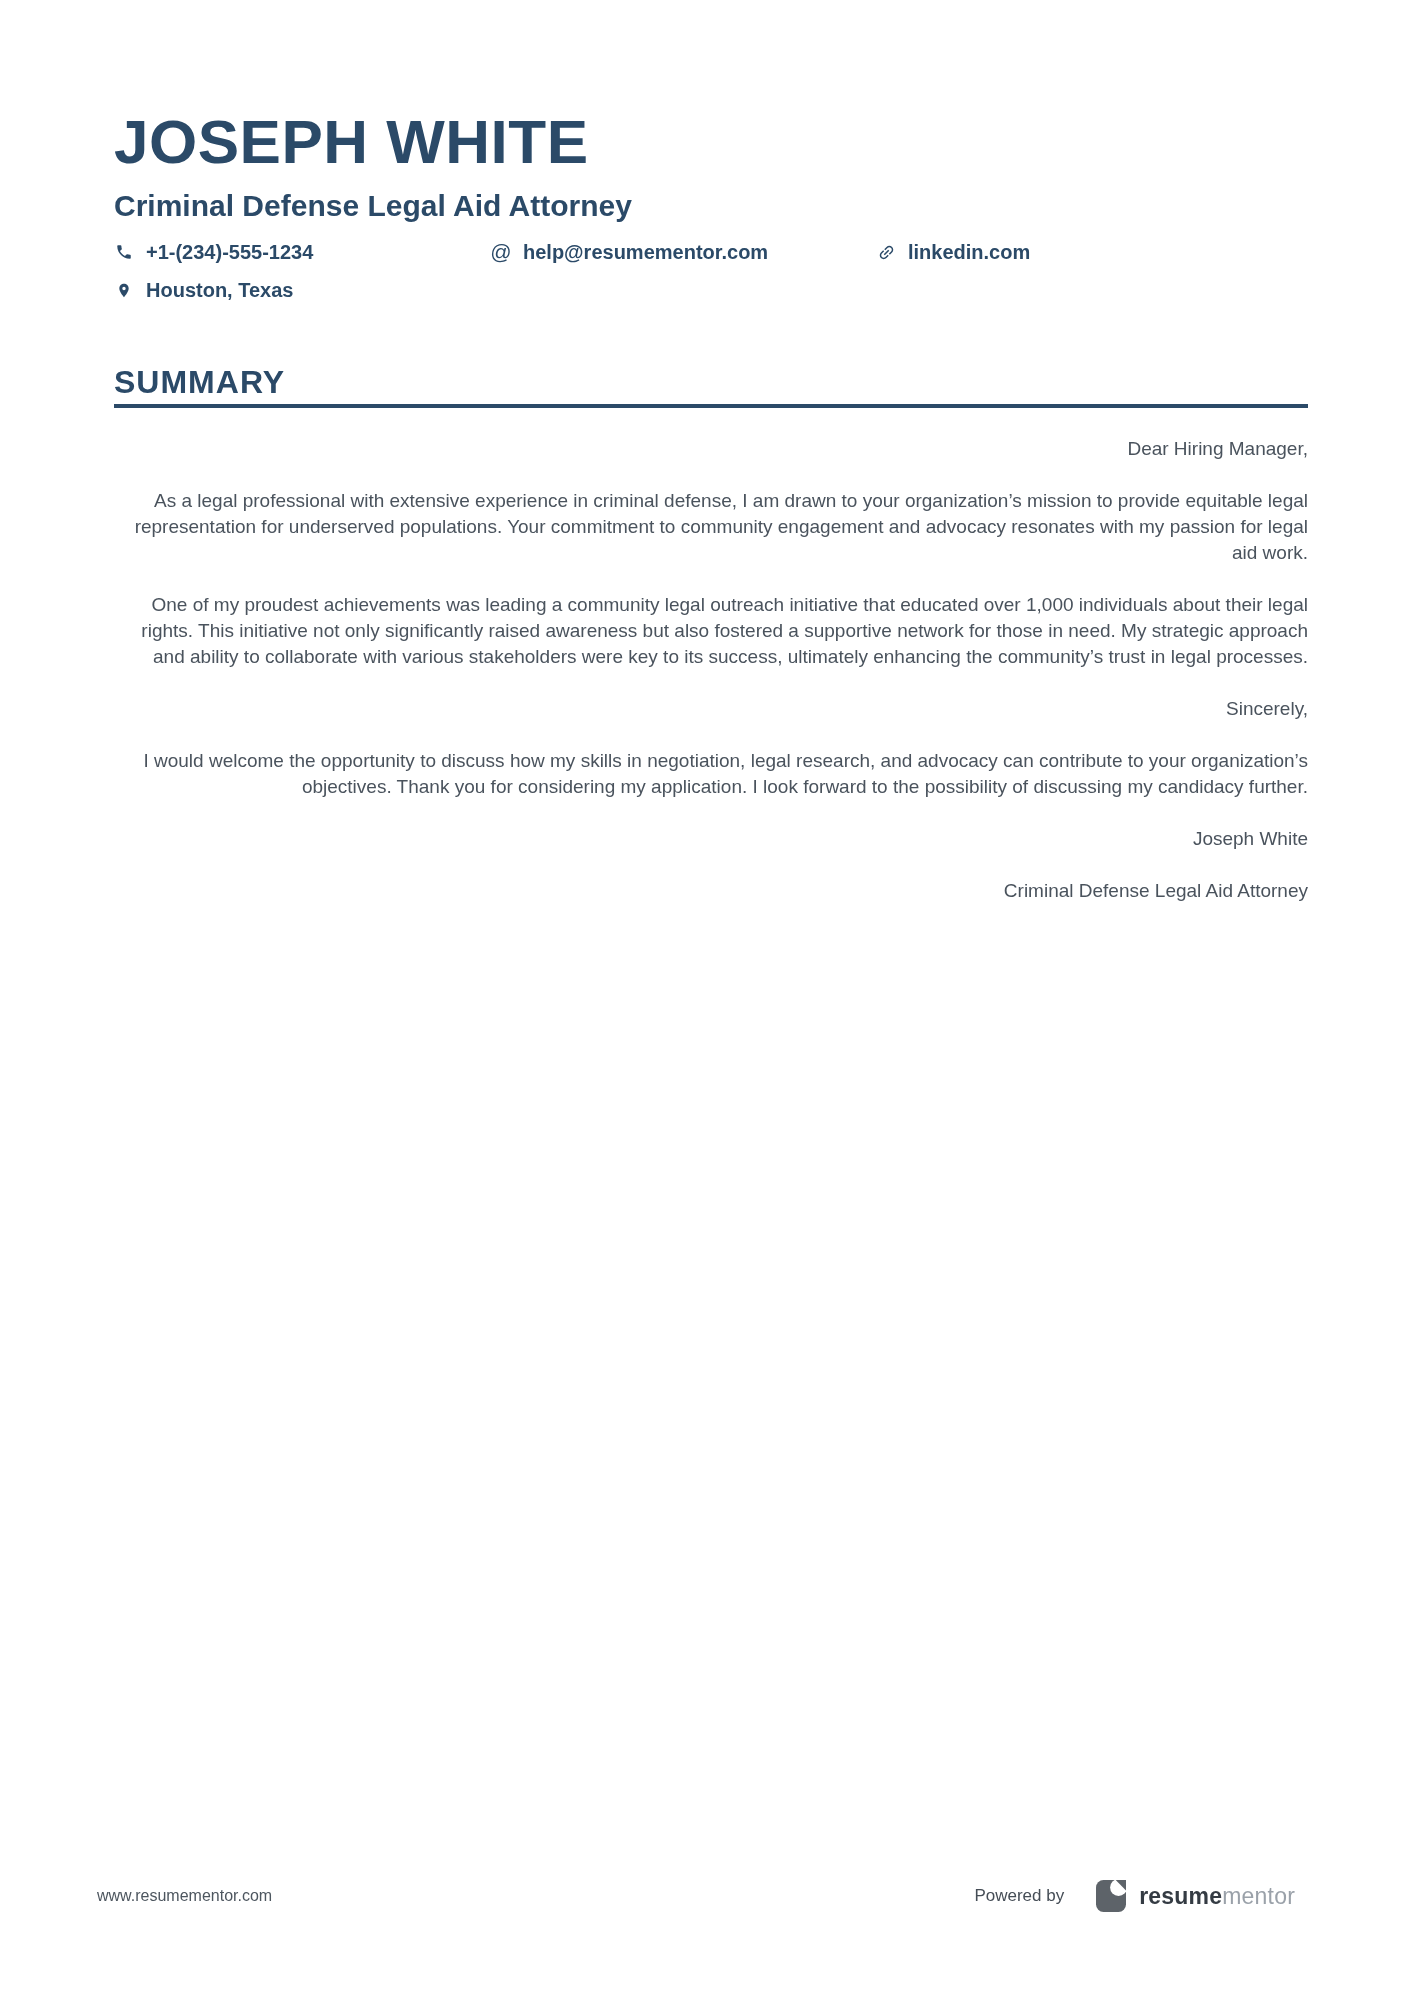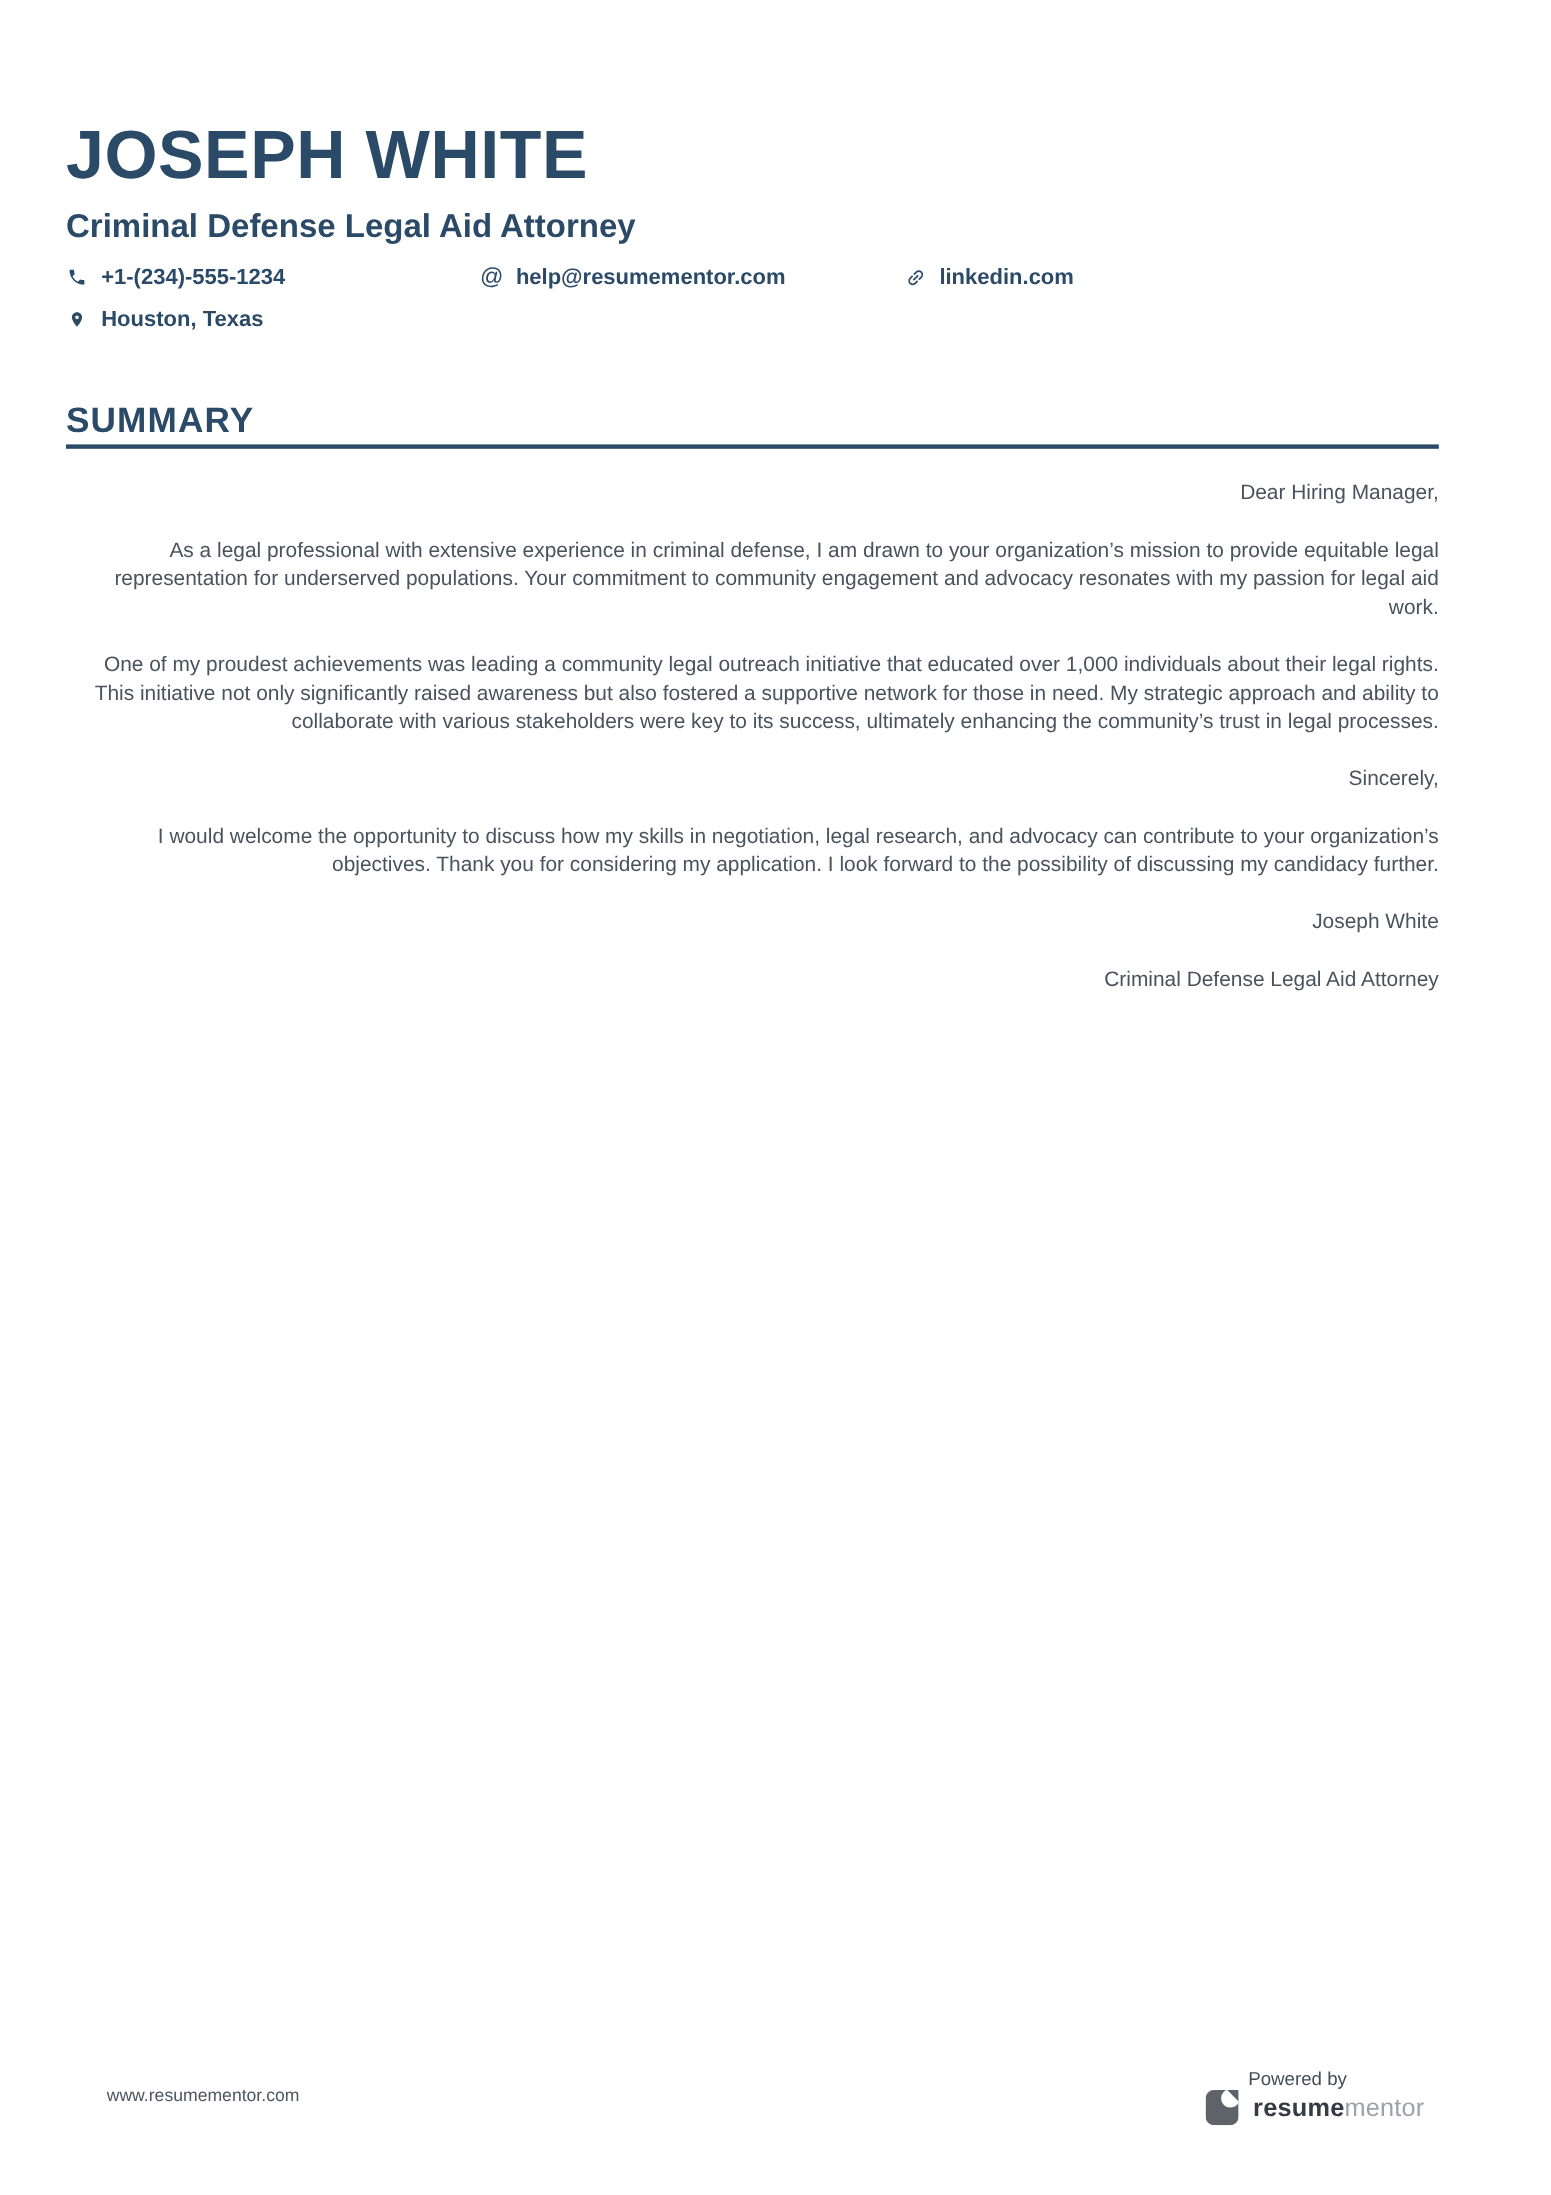"JOSEPH WHITE" .content { padding: 0 102px 0 60px -> 0 102px 0 114px }
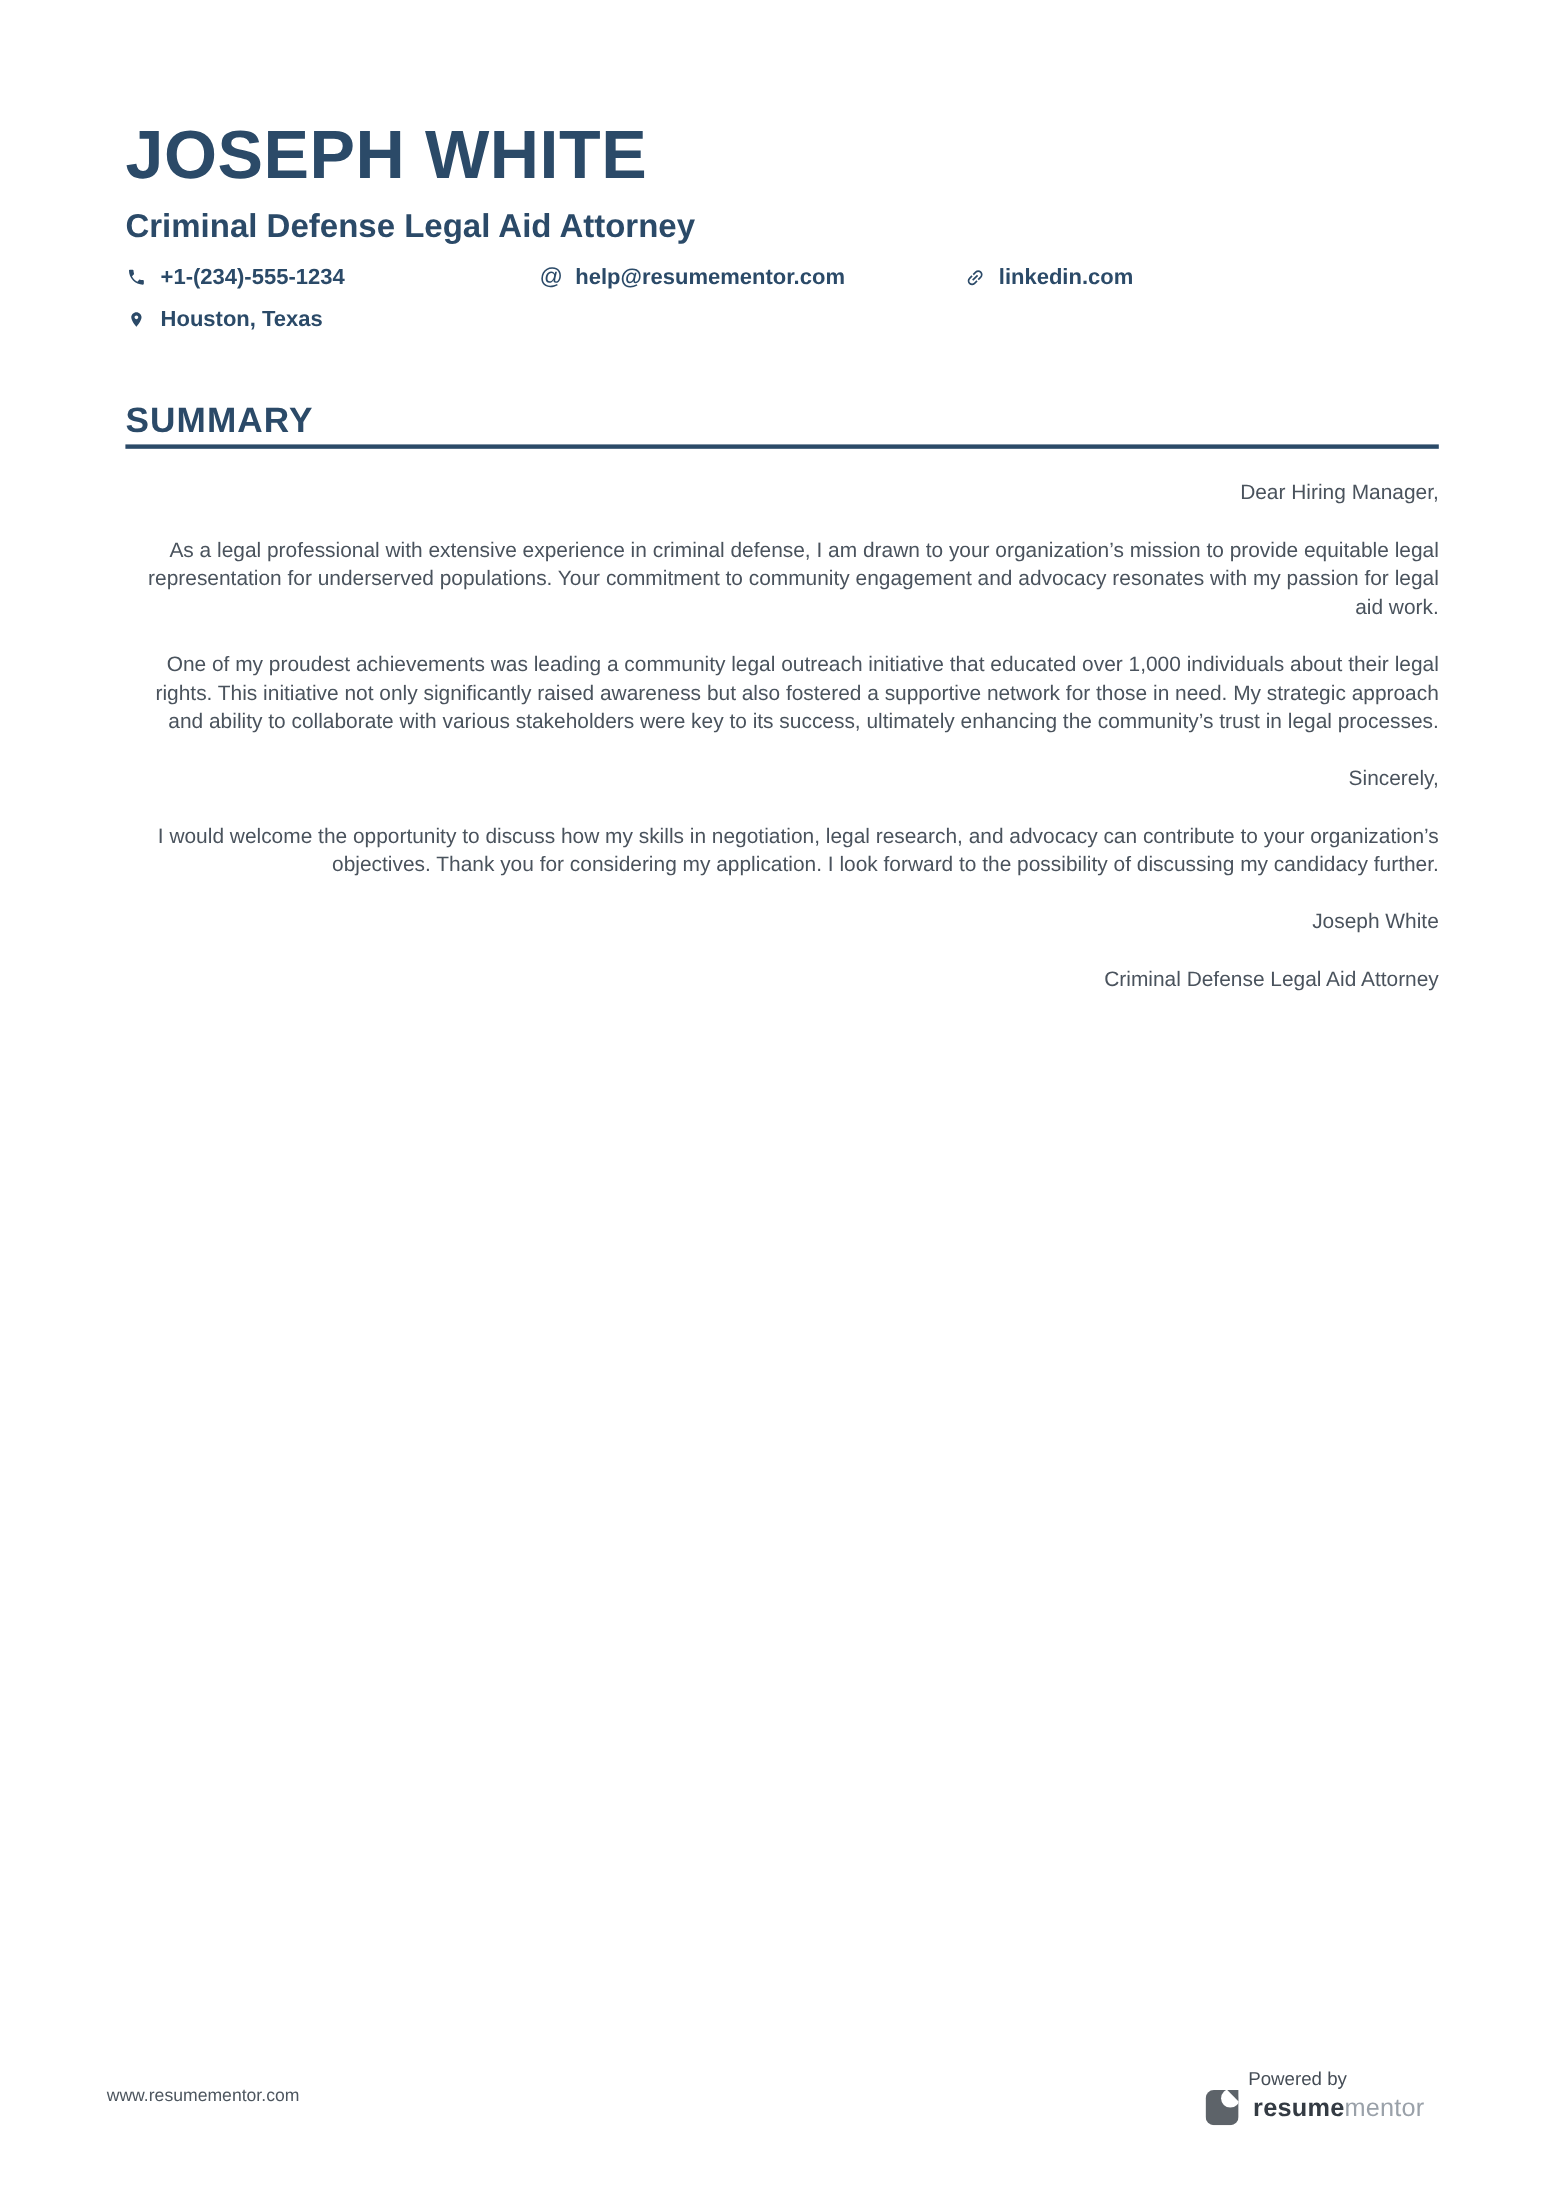"Powered by" .powered { flex-direction: column -> none }
